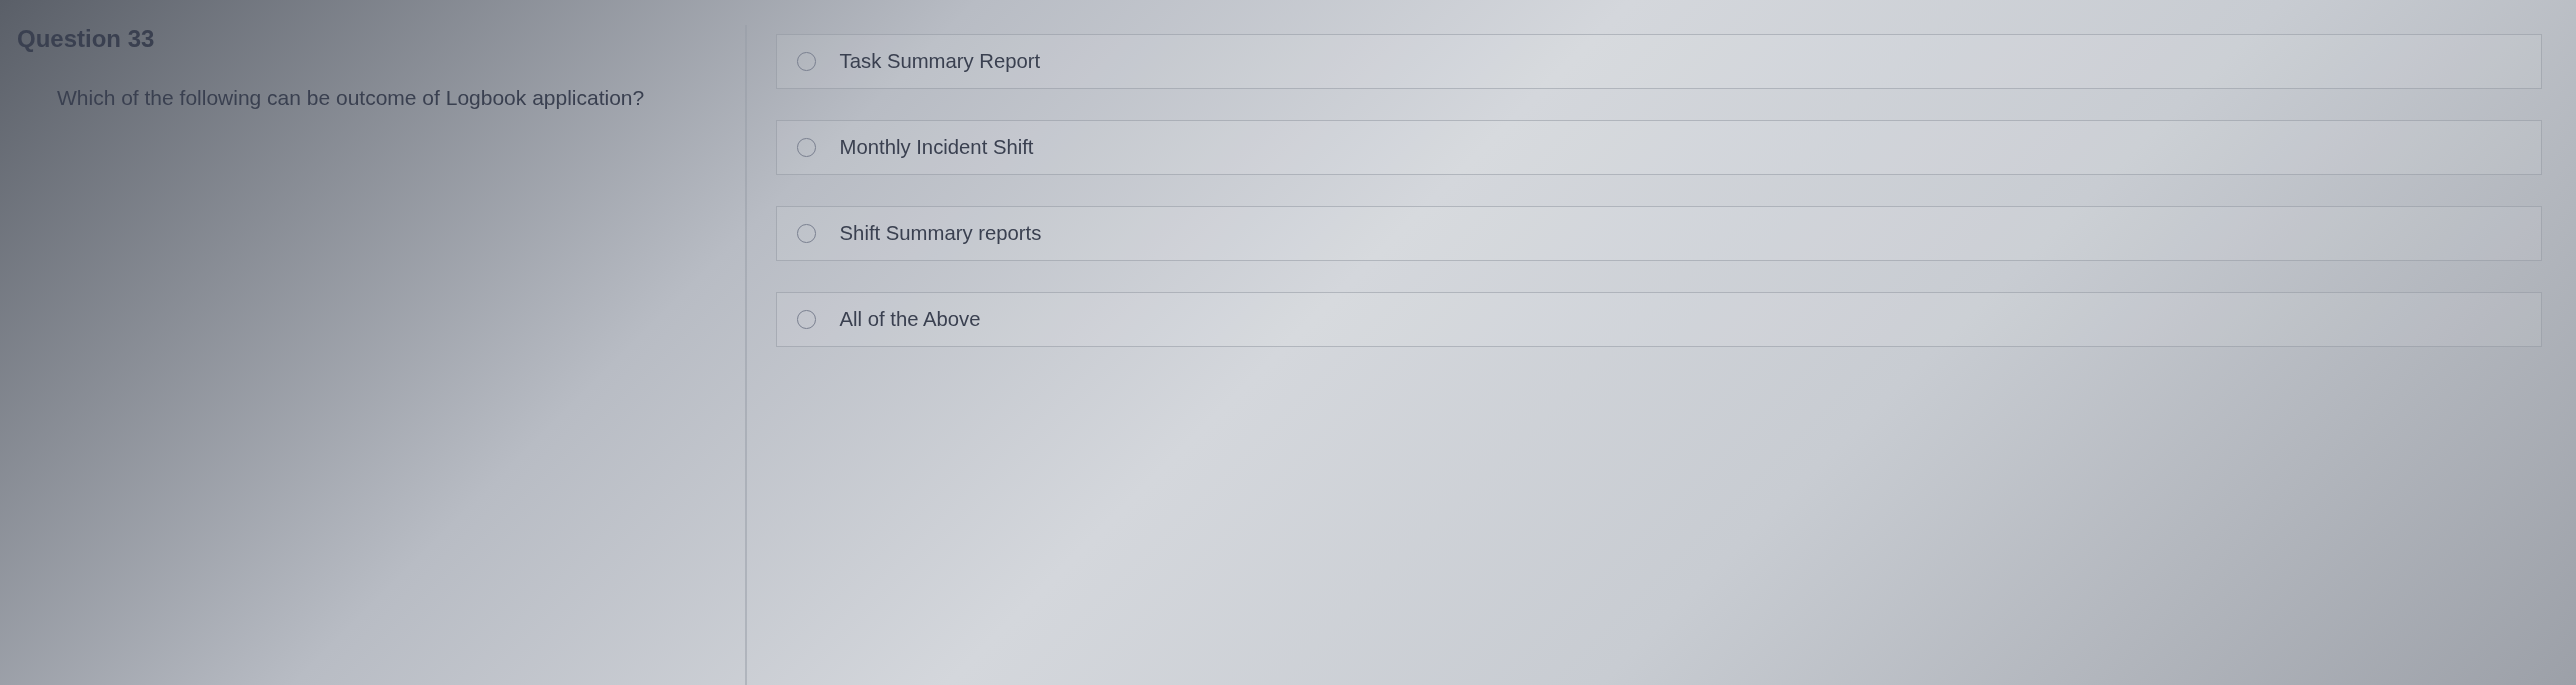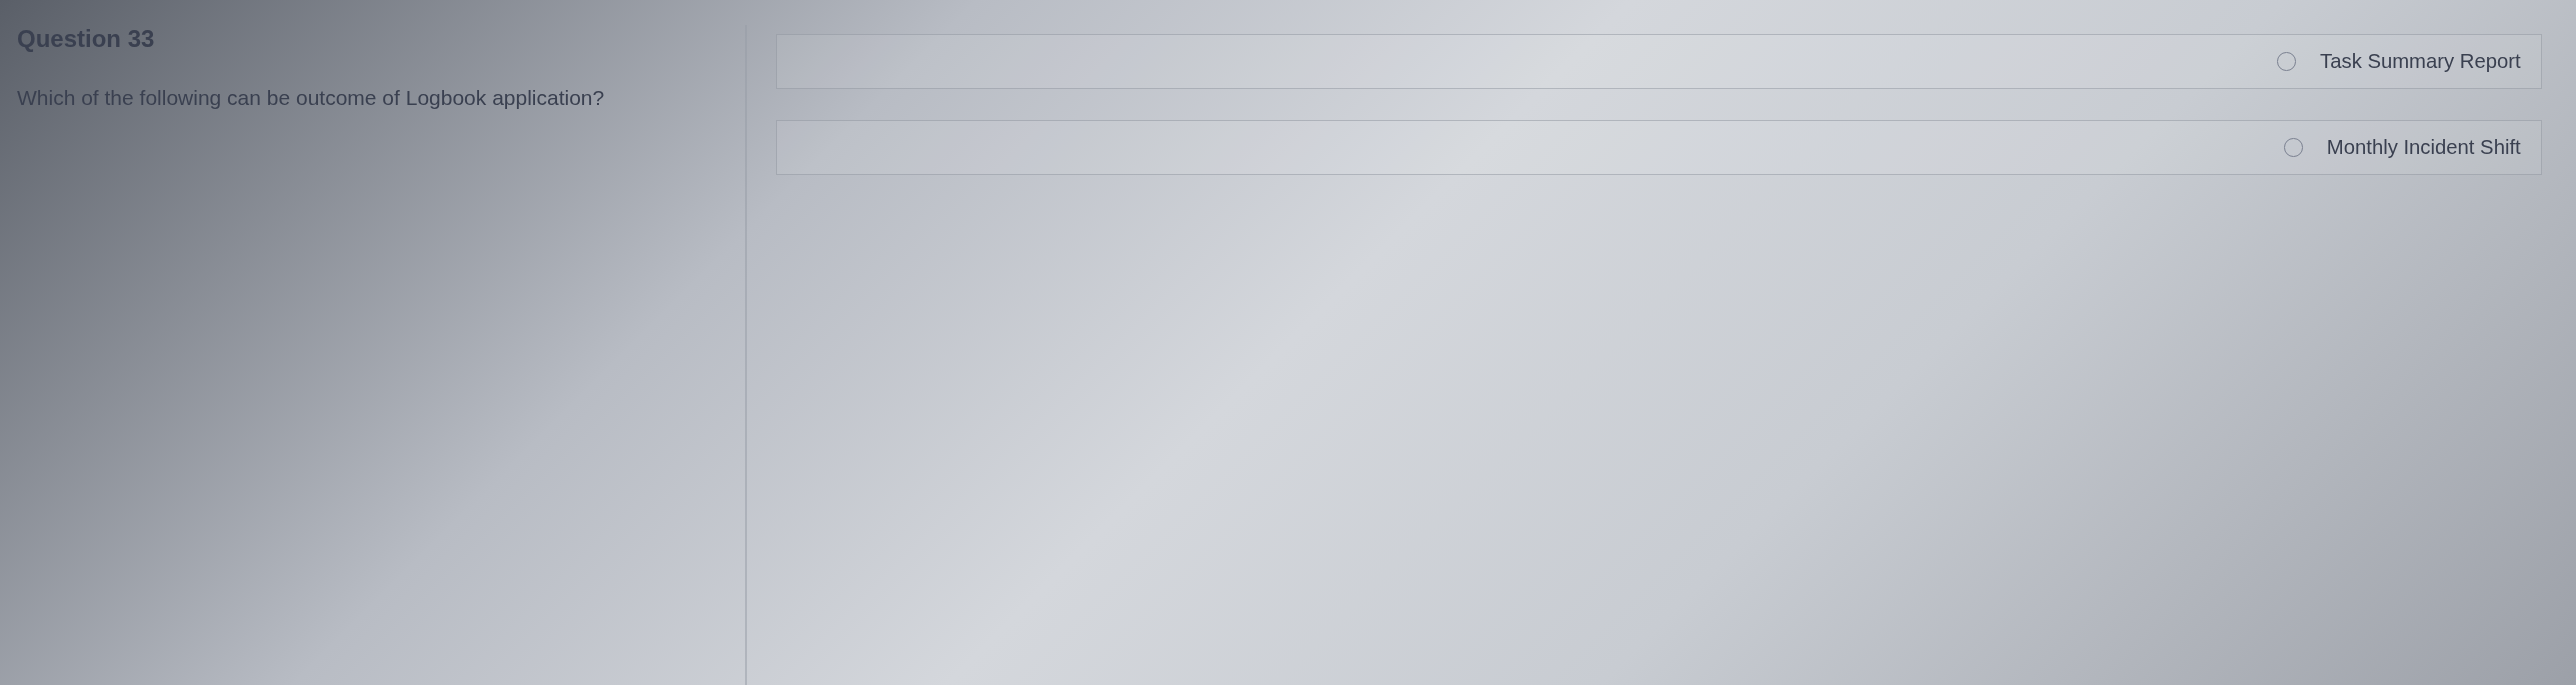"Task Summary Report" .option-row { justify-content: flex-end -> none }
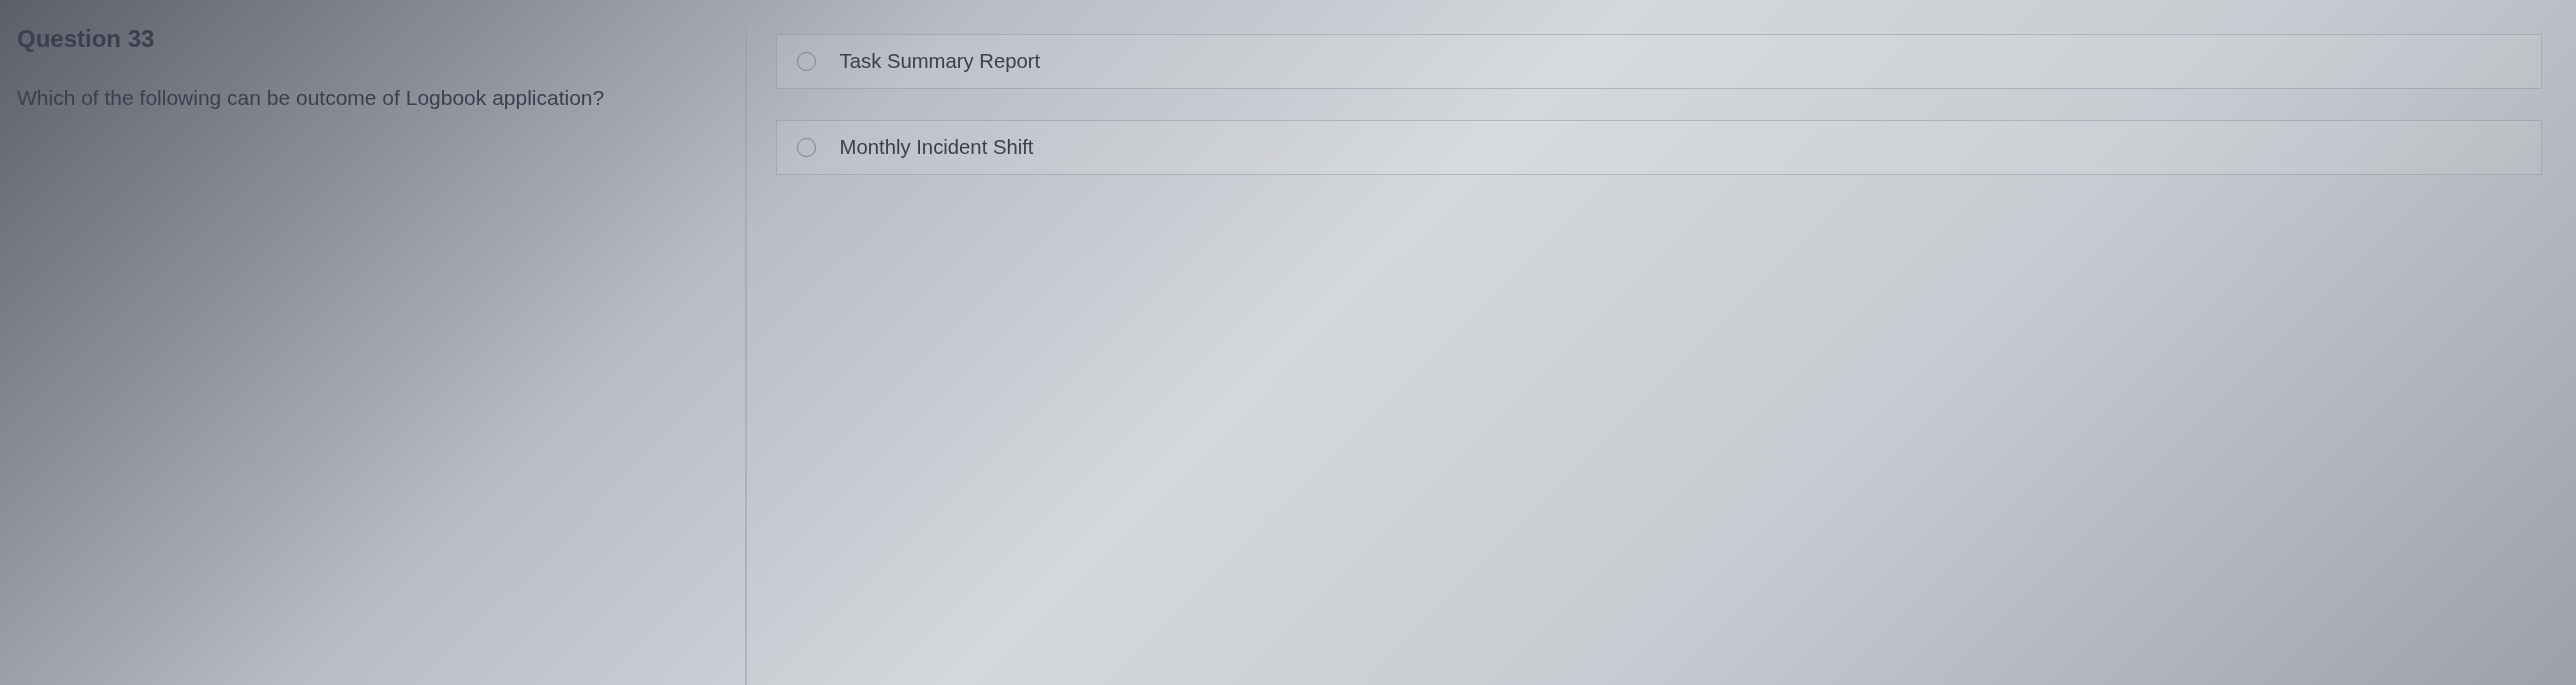"Which of the following can" .question-text { margin-left: none -> 40px }
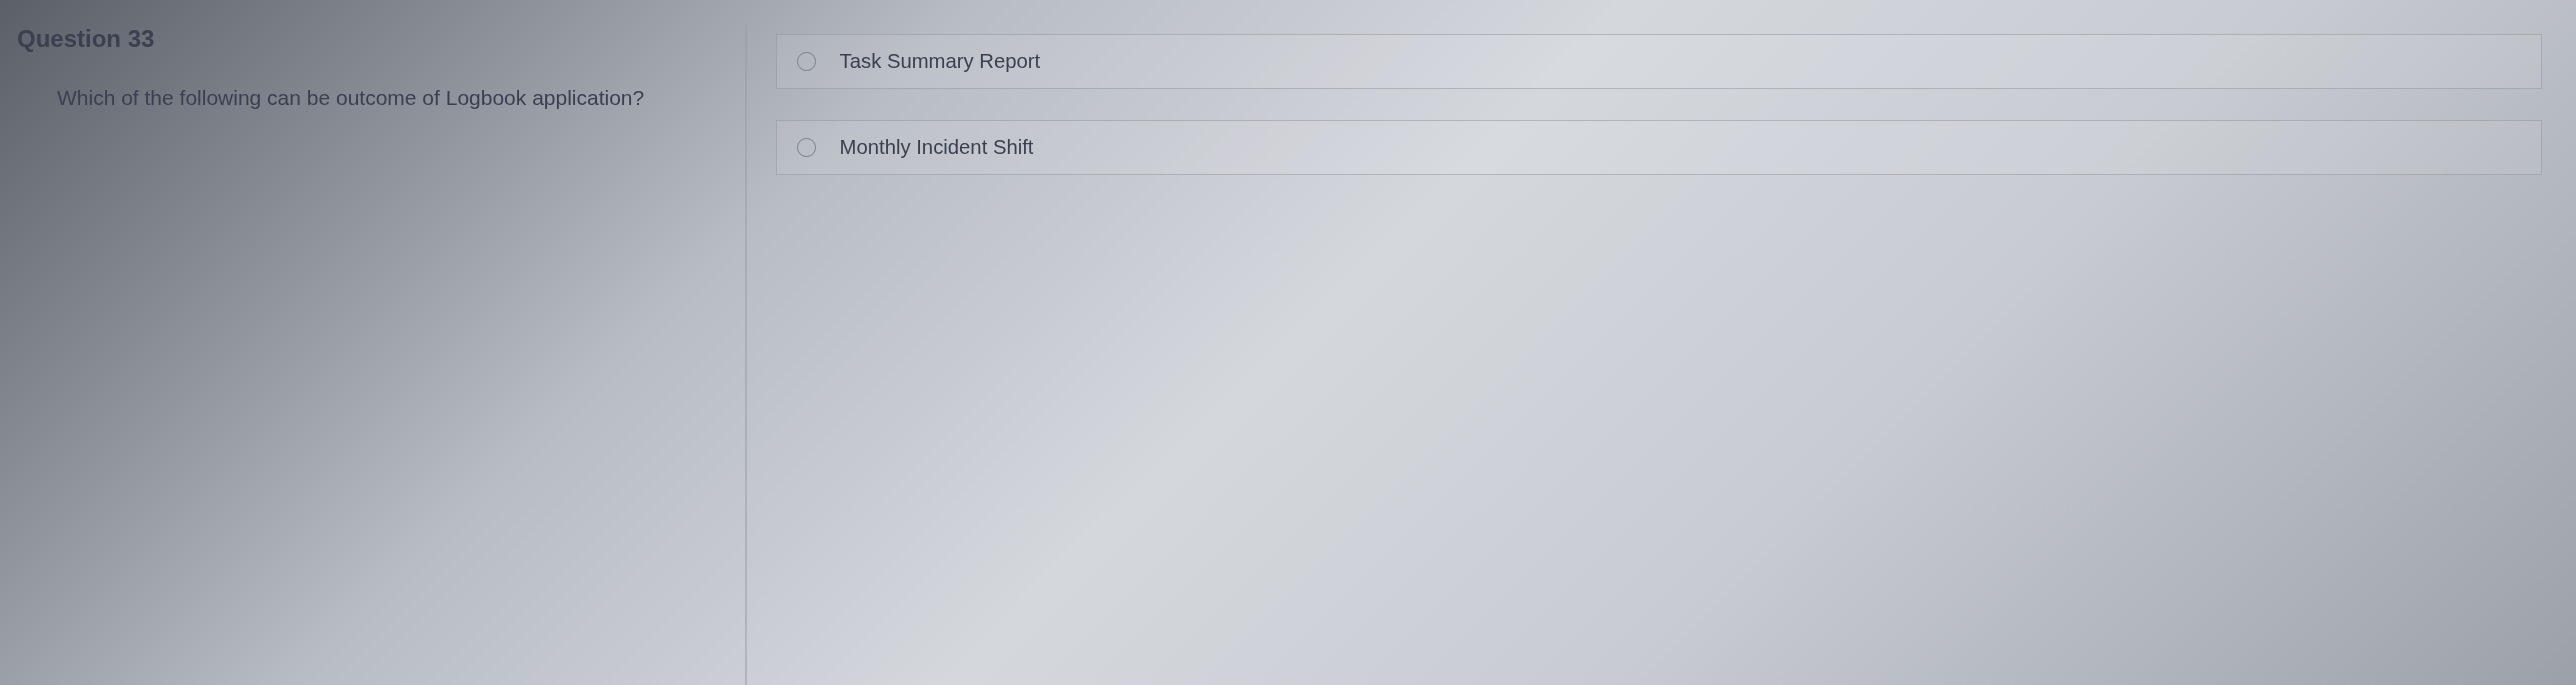"Shift Summary reports" div.option-row { html: none -> <div> <div></div> <div>Shift Summary reports</div> </div> }
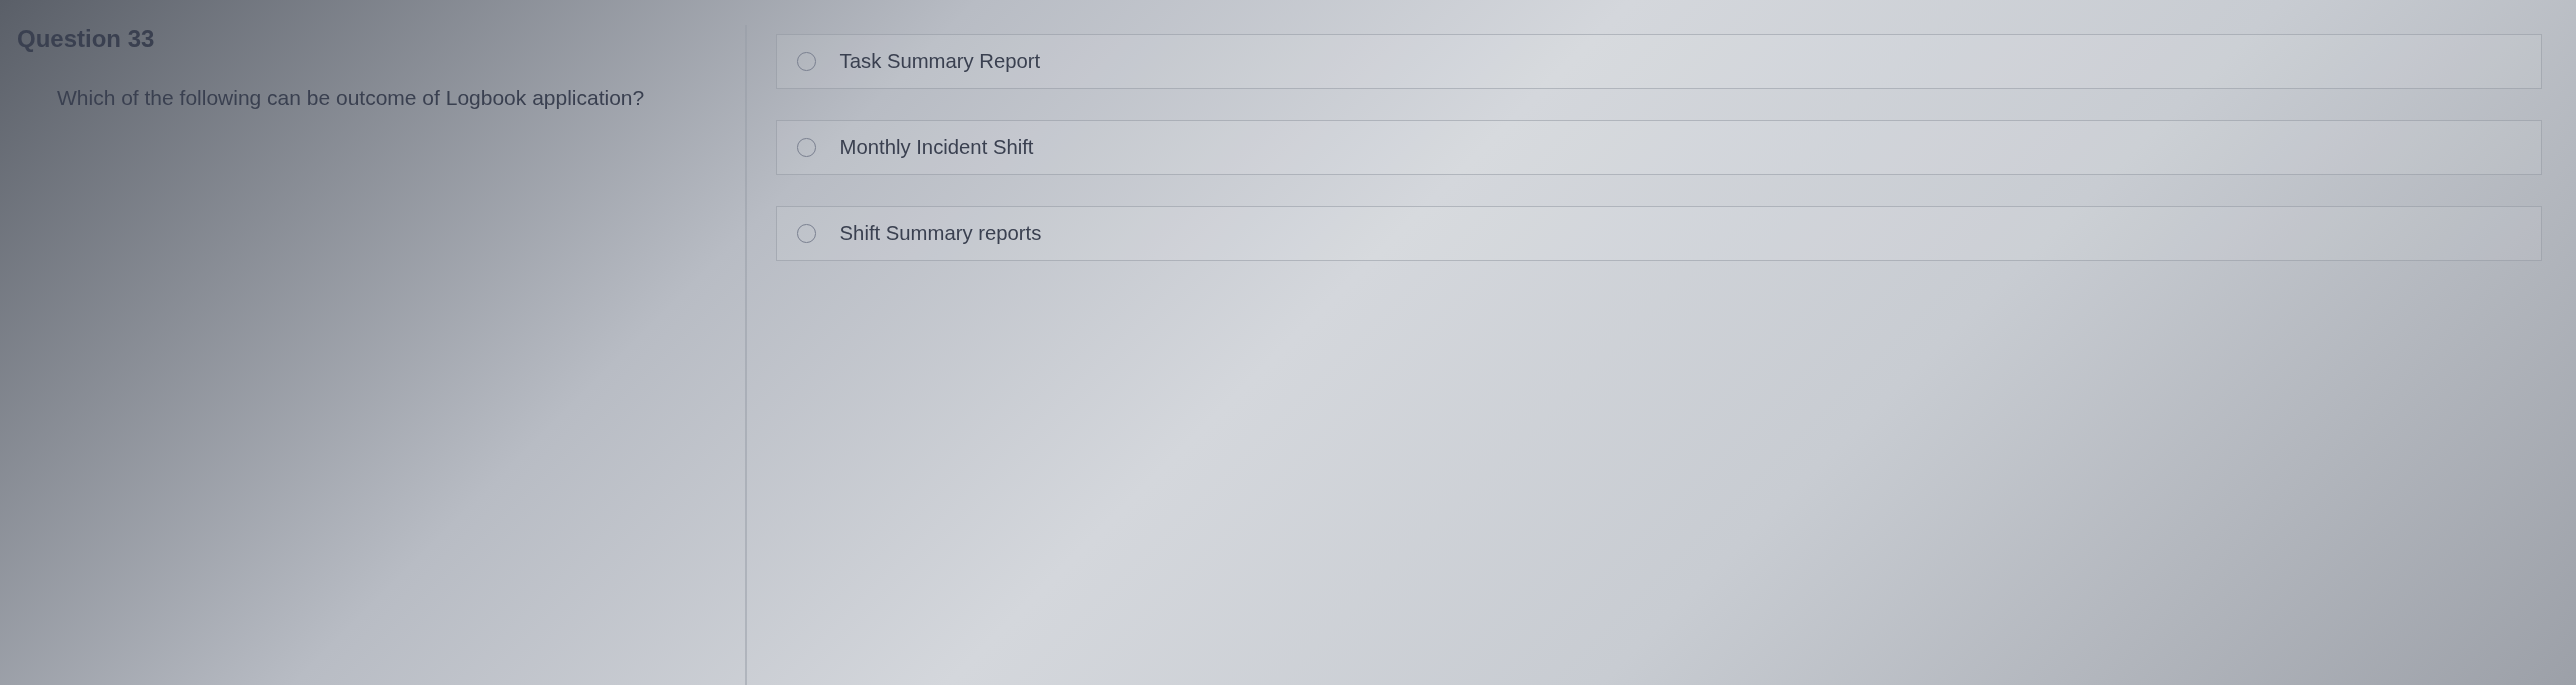"All of the Above" div.option-row { html: none -> <div> <div></div> <div>All of the Above</div> </div> }
